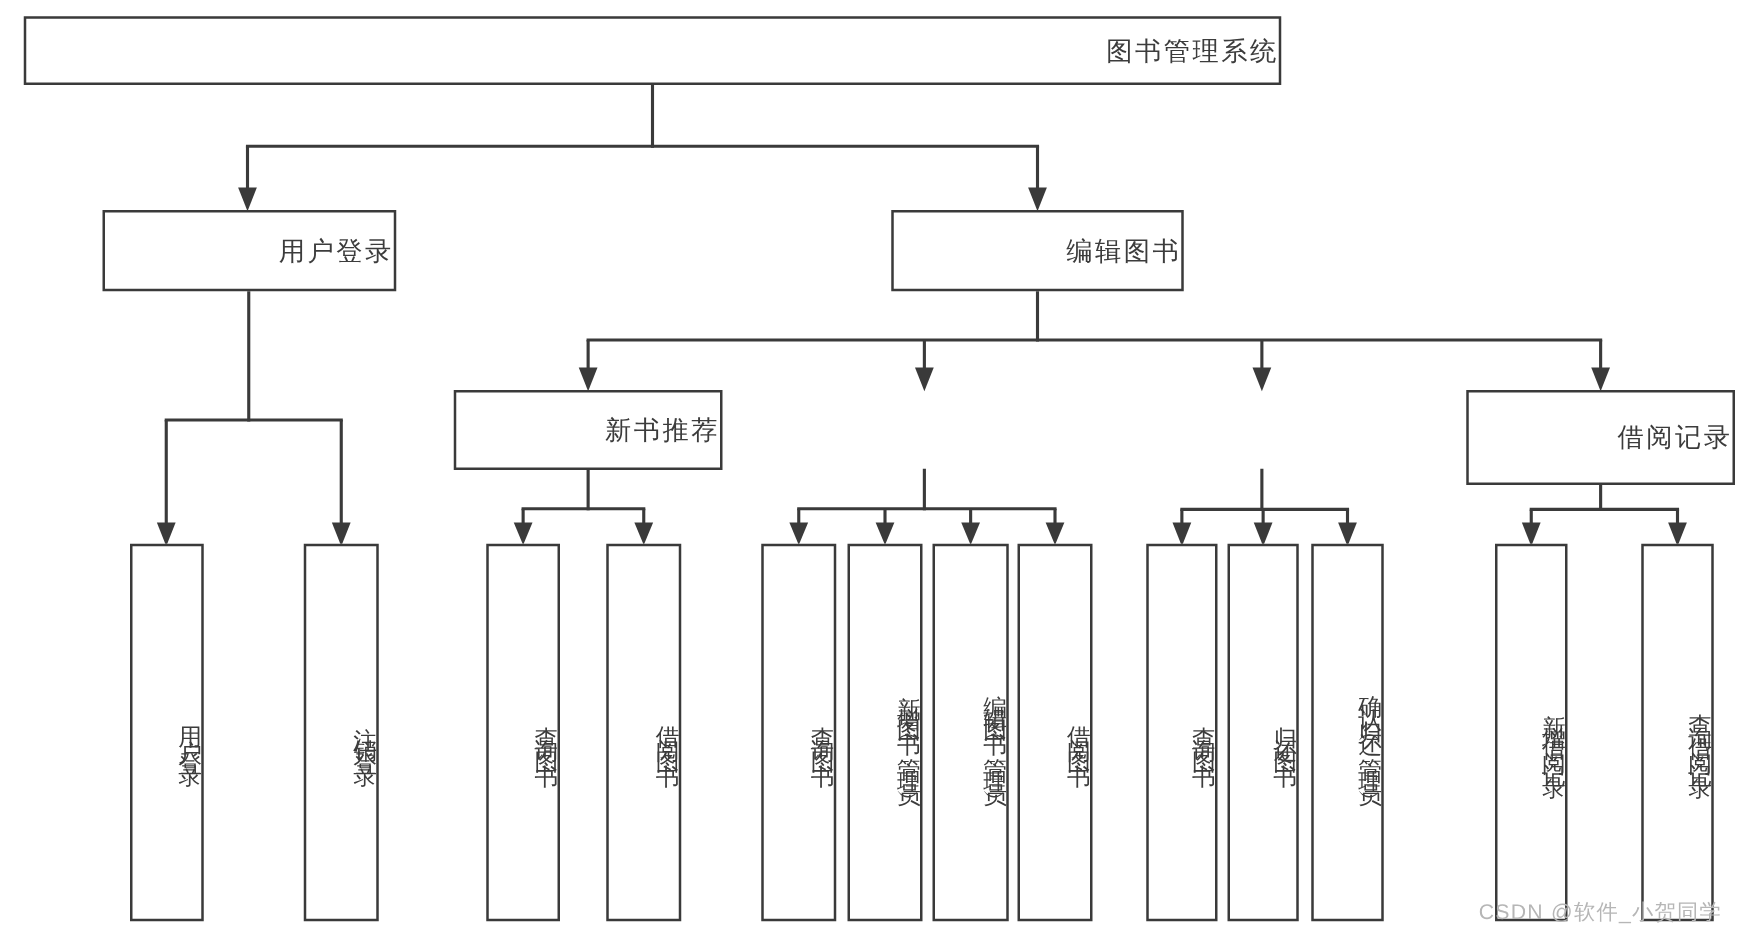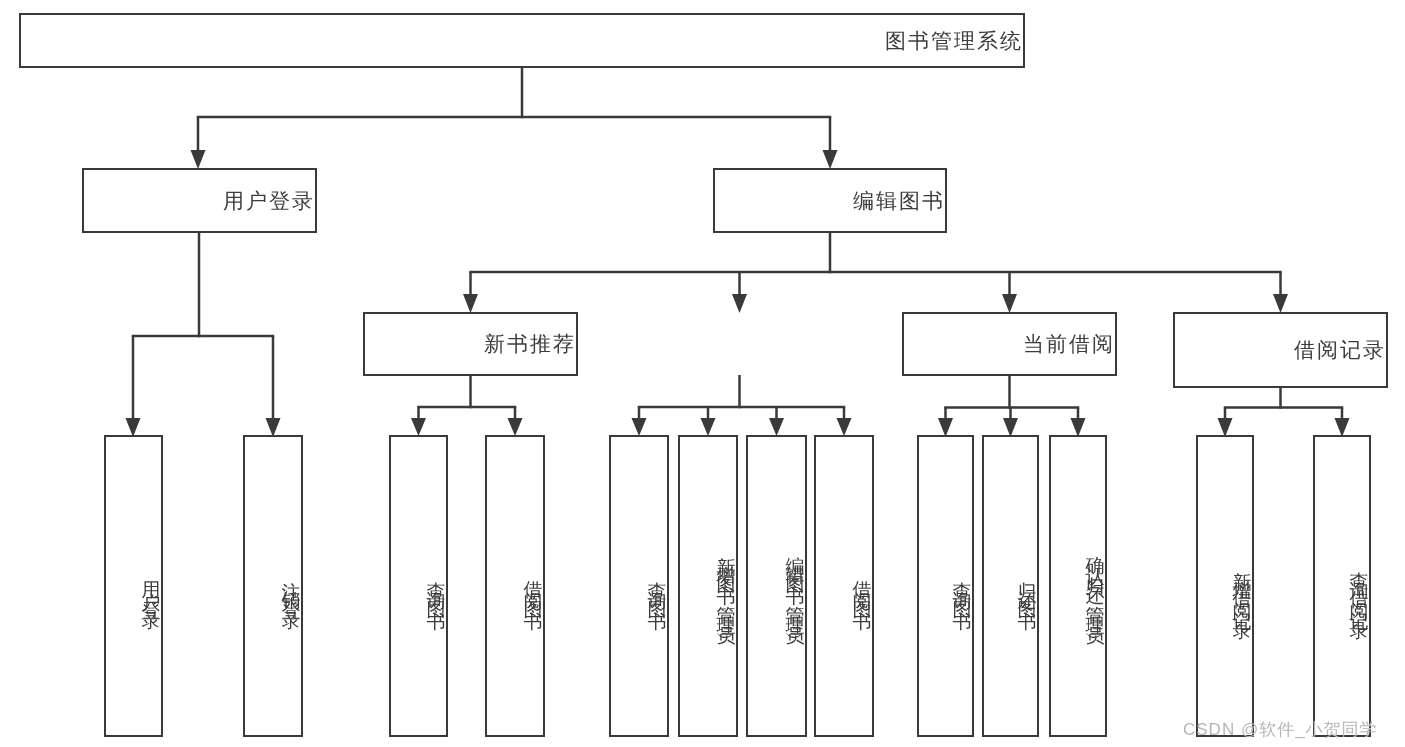"当前借阅" div.node { html: <div> <span>当前借阅</span> </div> -> none }
